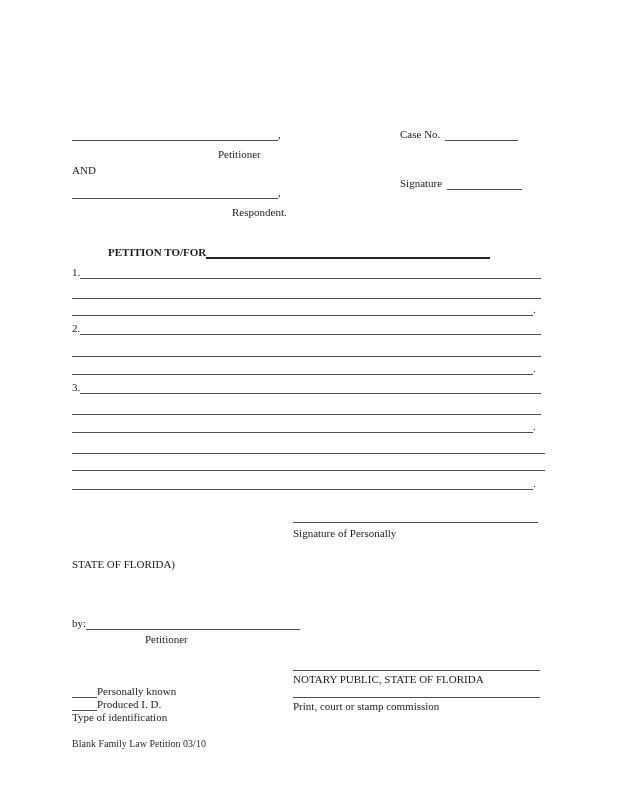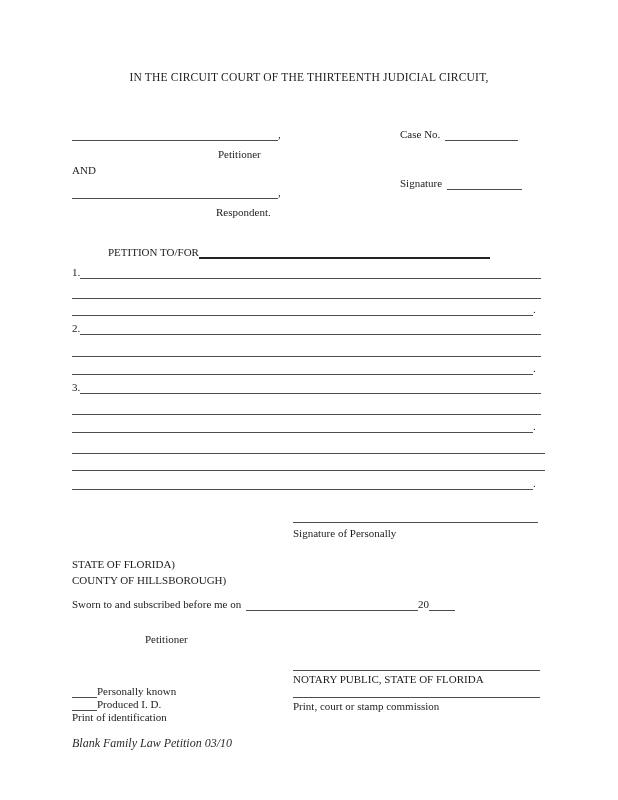"IN THE CIRCUIT COURT OF" div.abs { html: <div>IN THE CIRCUIT COURT OF THE THIRTEENTH JUDICIAL CIRCUIT,</div> -> none }
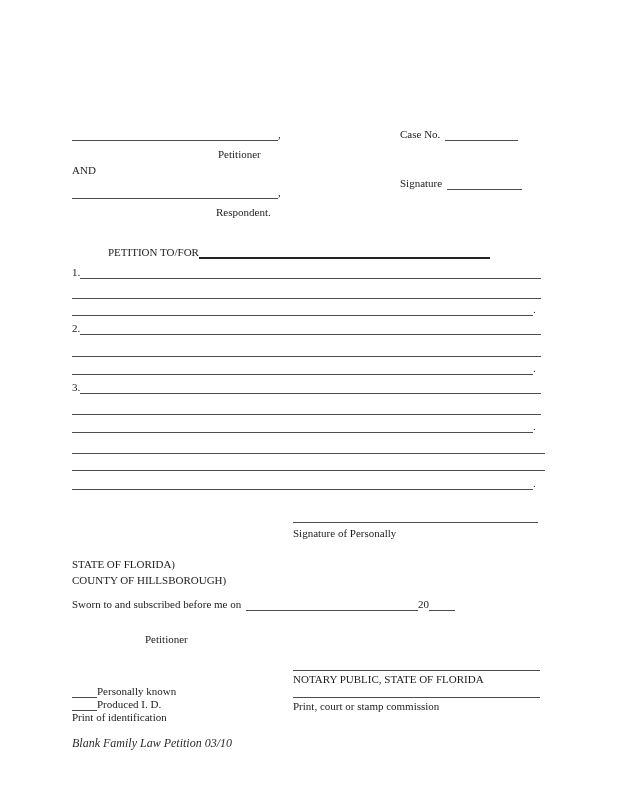"Respondent." div.abs { left: 216px -> 232px }
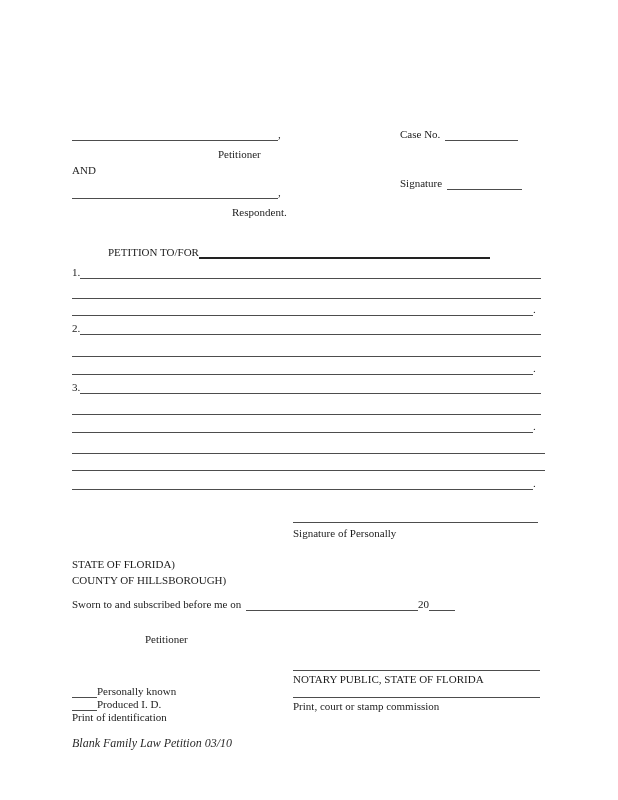"PETITION TO/FOR" .b { font-weight: normal -> bold }
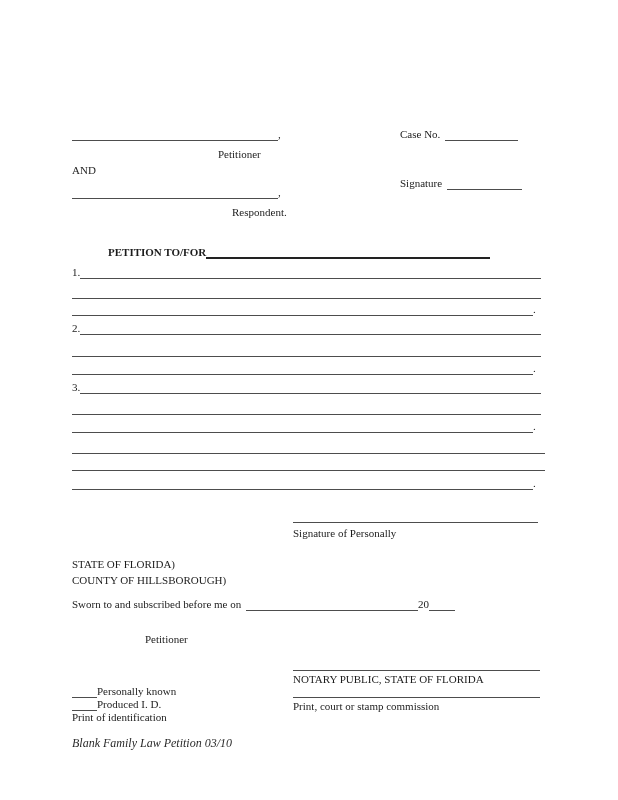"COUNTY OF HILLSBOROUGH)" div.abs { html: <div>COUNTY OF HILLSBOROUGH)</div> -> none }
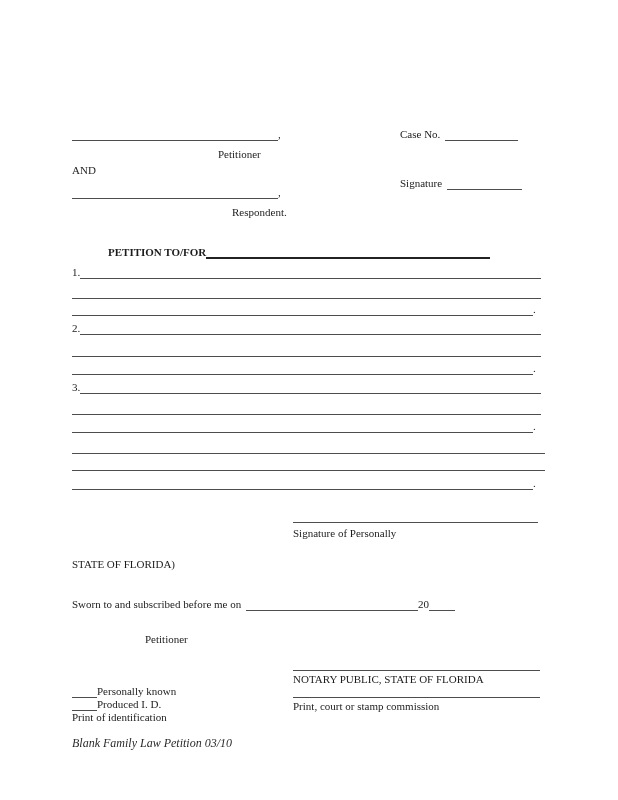"Sworn to and subscribed before" div.abs { html: <div> <span>Sworn to and subscribed before me on</span> <span></span> <span>20</span> <span></span> </div> -> none }
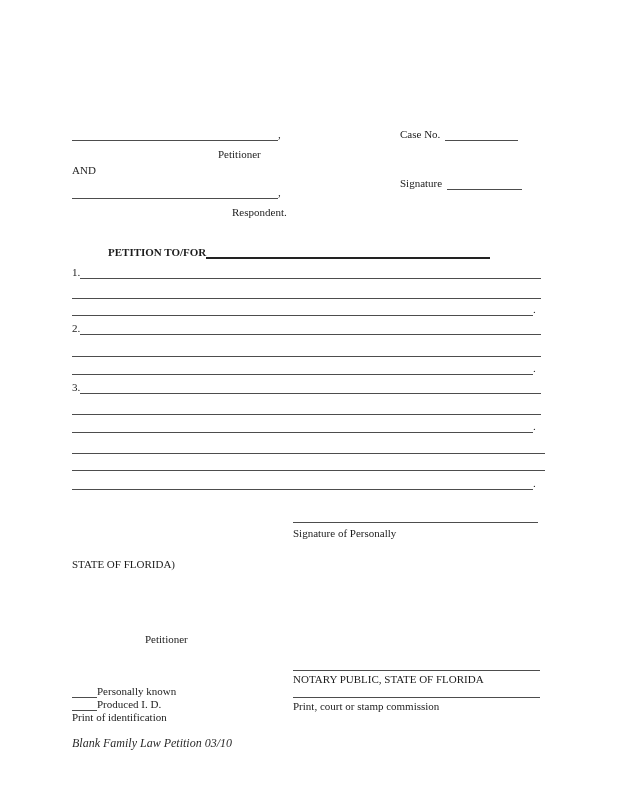"by:" div.abs { html: none -> <div> <span>by:</span> <span></span> </div> }
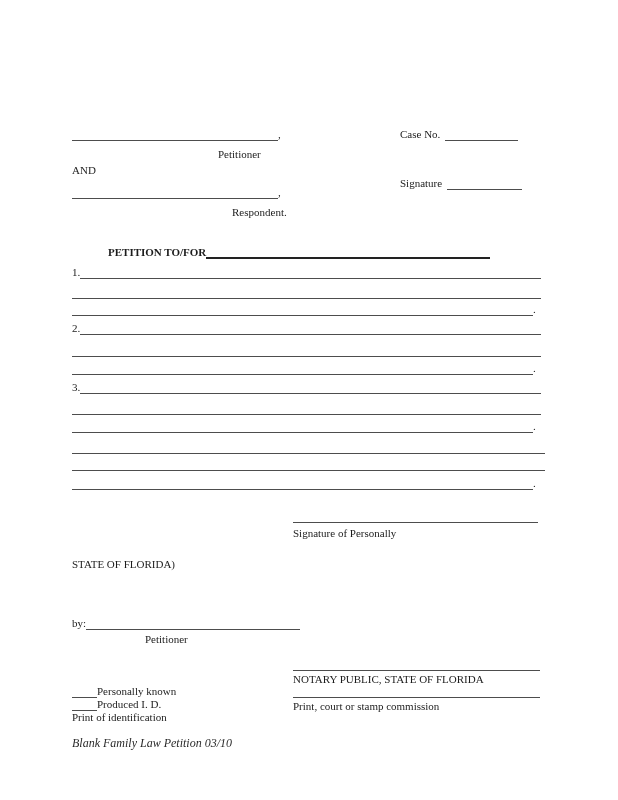"Print of identification" div.abs { text: Print -> Type }
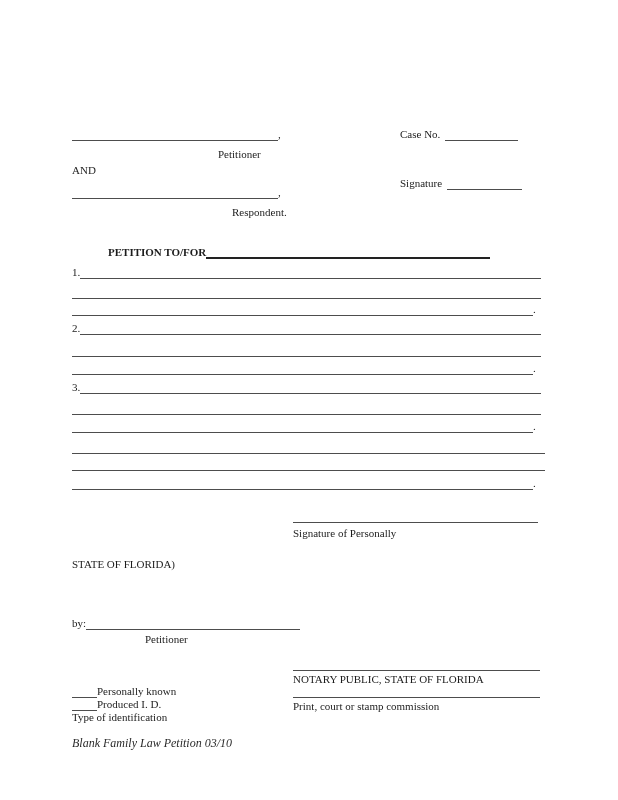"Blank Family Law Petition 03/10" .footer { font-size: 12px -> 10px; font-style: italic -> none }
